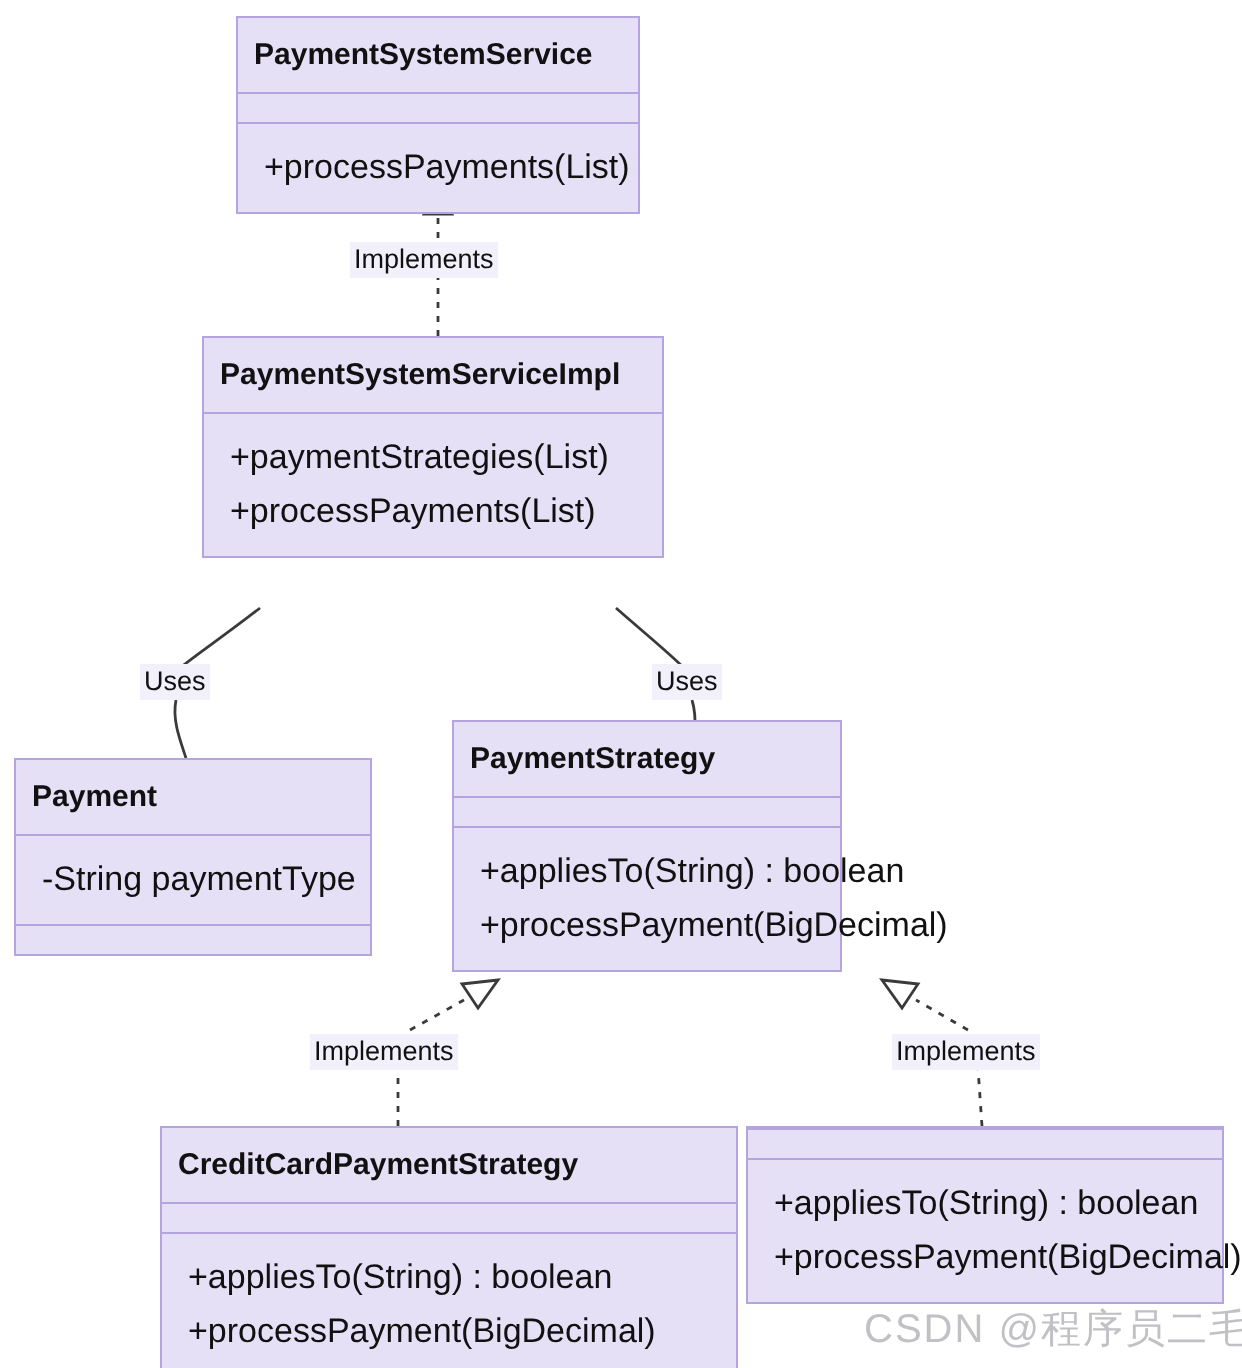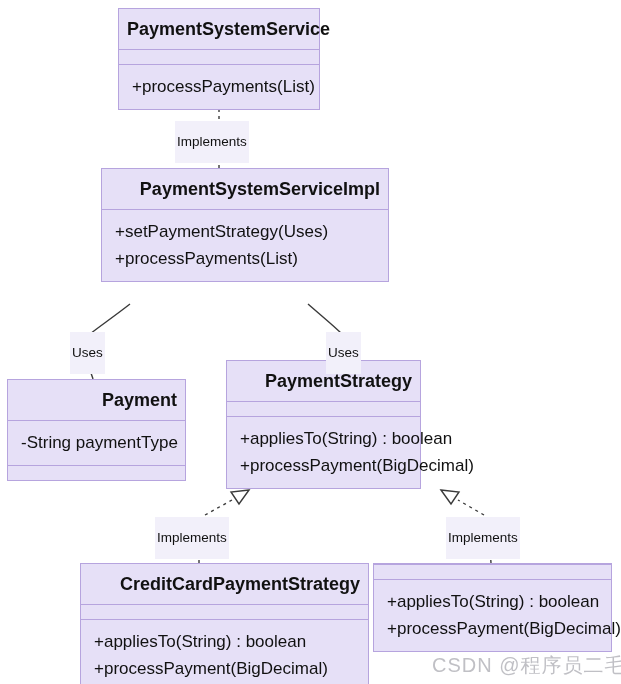"PaymentSystemService" .uml-name { font-size: 18px -> 15px; text-align: right -> left }
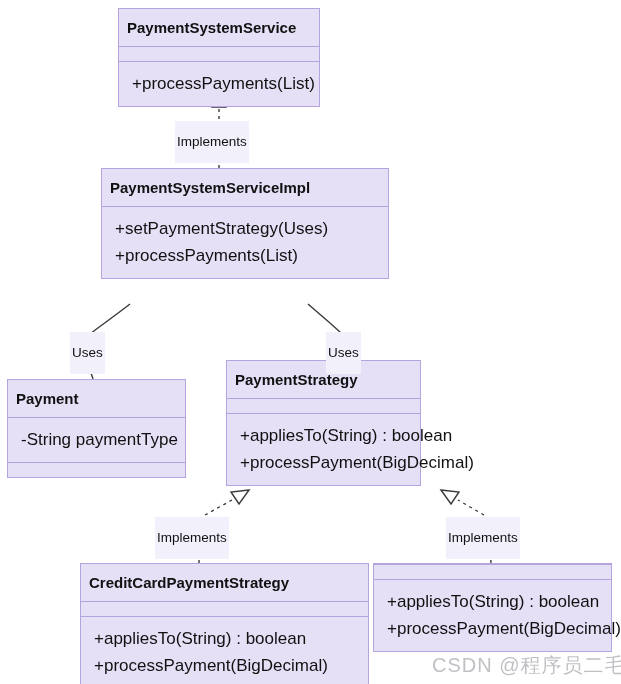"Implements" .edge-label { padding: 14px 2px -> 2px 2px }
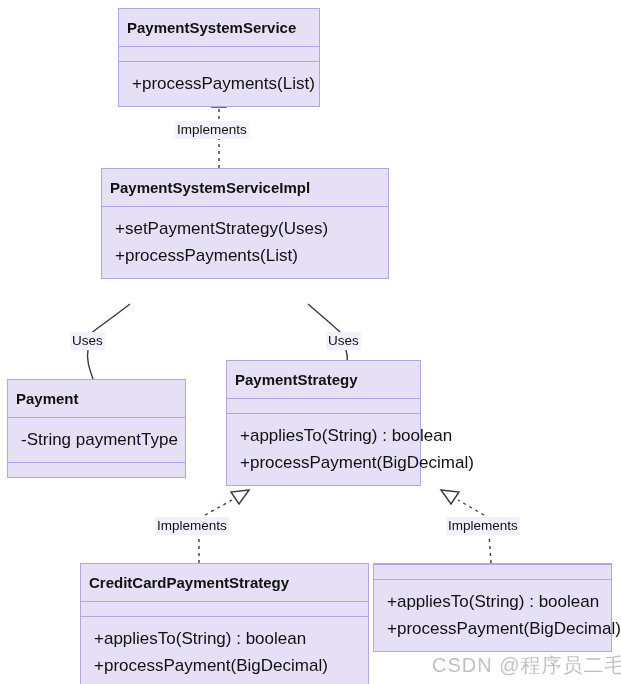"PaymentSystemServiceImpl" div.uml-class { width: 288px -> 231px }
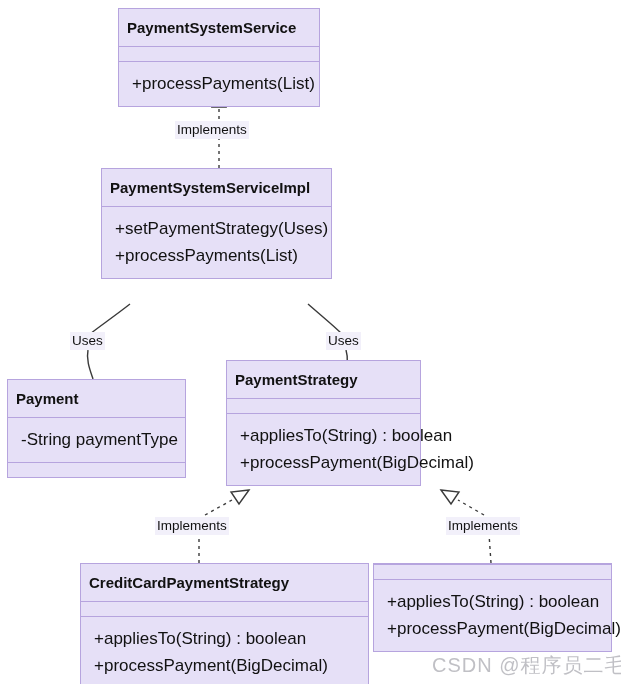"+setPaymentStrategy(Uses)" div.uml-member { text: +setPaymentStrategy(Uses -> +paymentStrategies(List }
